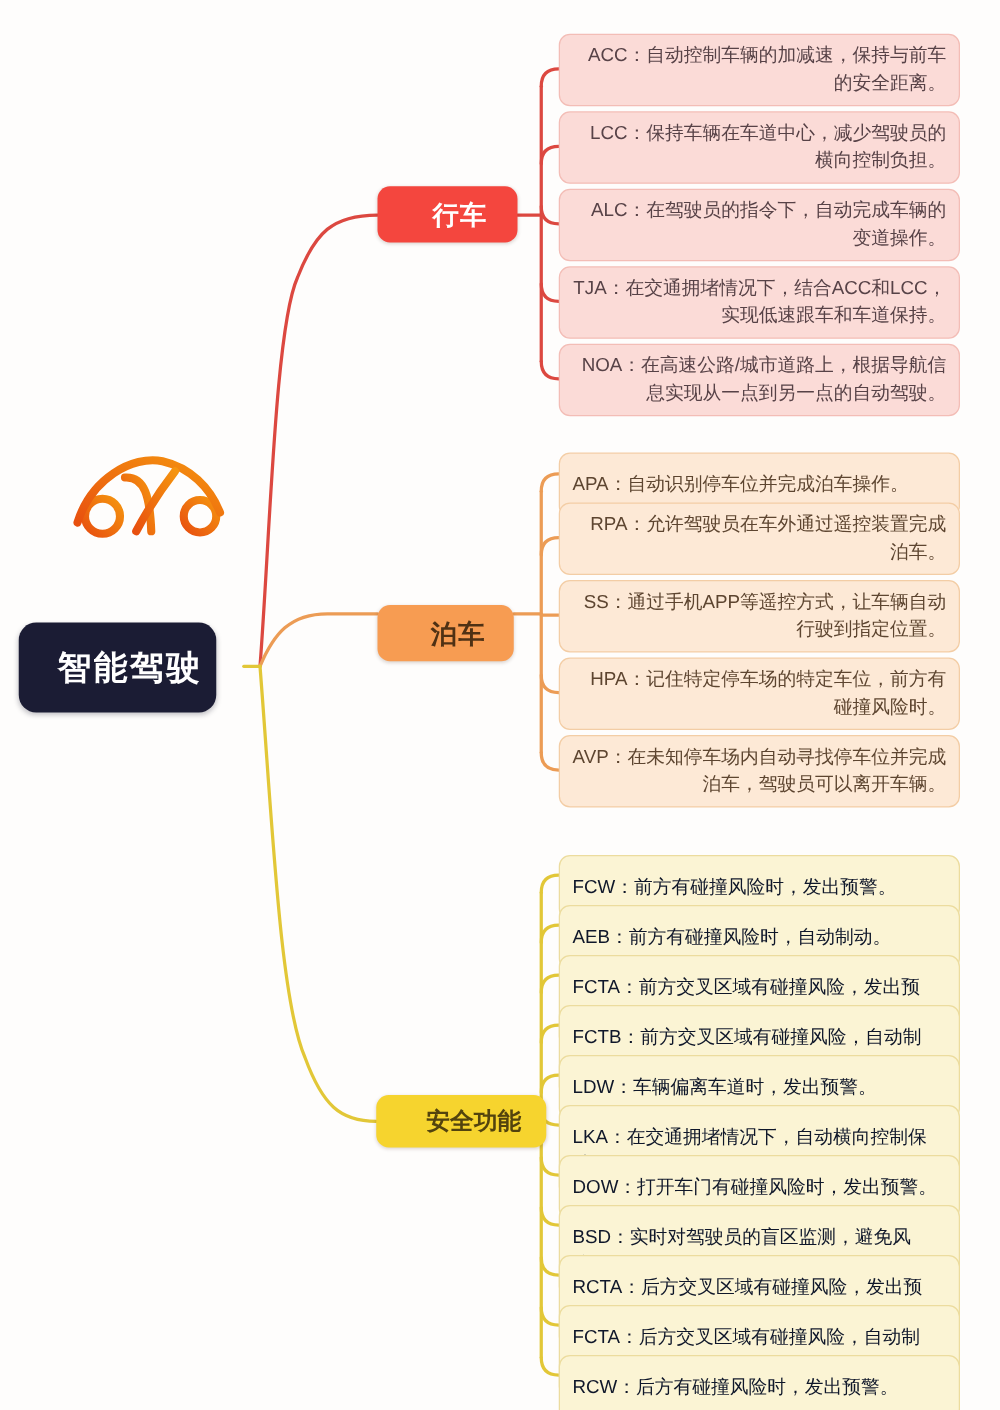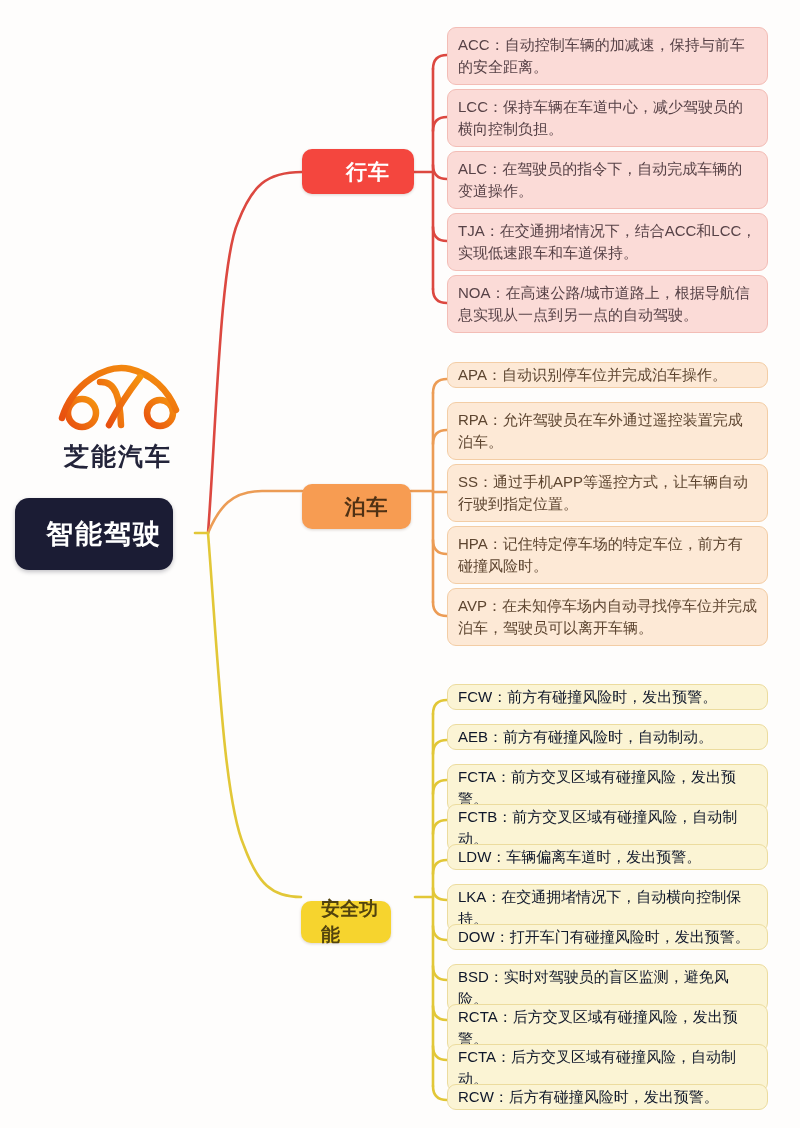"ACC：自动控制车辆的加减速，保持与前车的安全距离。" .card.two { text-align: none -> right }
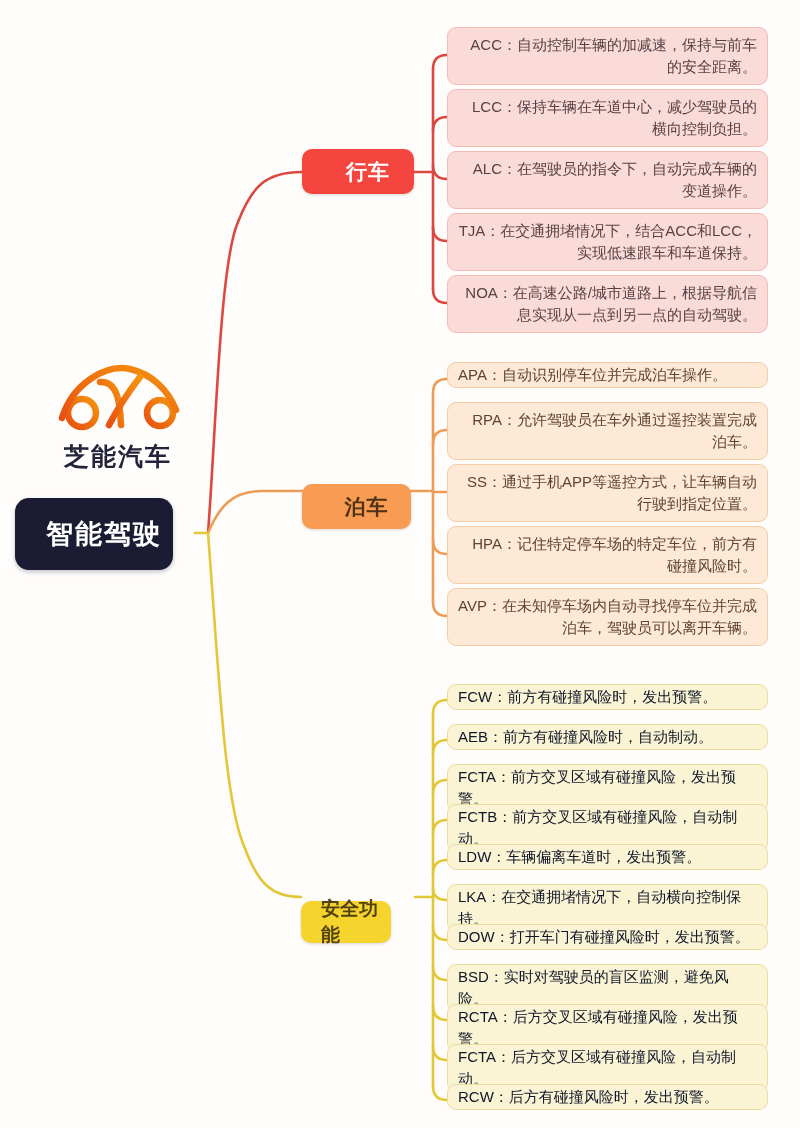"APA：自动识别停车位并完成泊车操作。" .card { padding: 1px 10px -> 14px 10px }
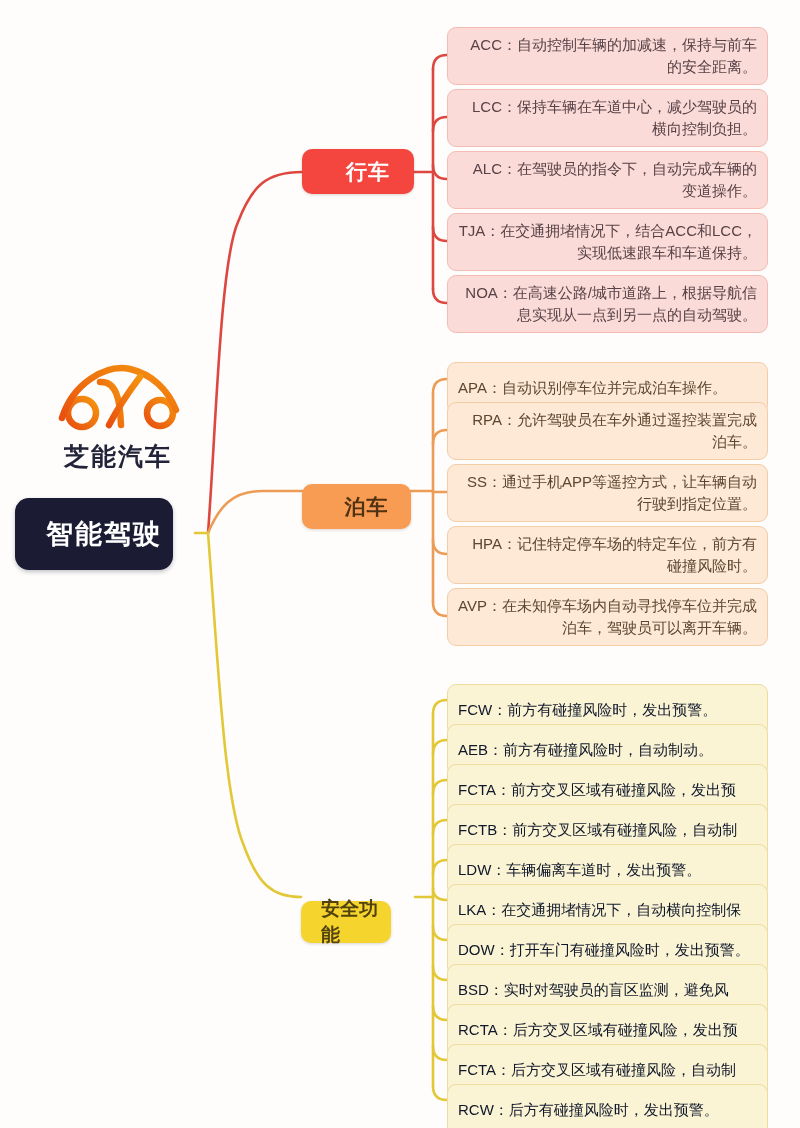"芝能汽车" div.brand { html: <div>芝能汽车</div> -> none }
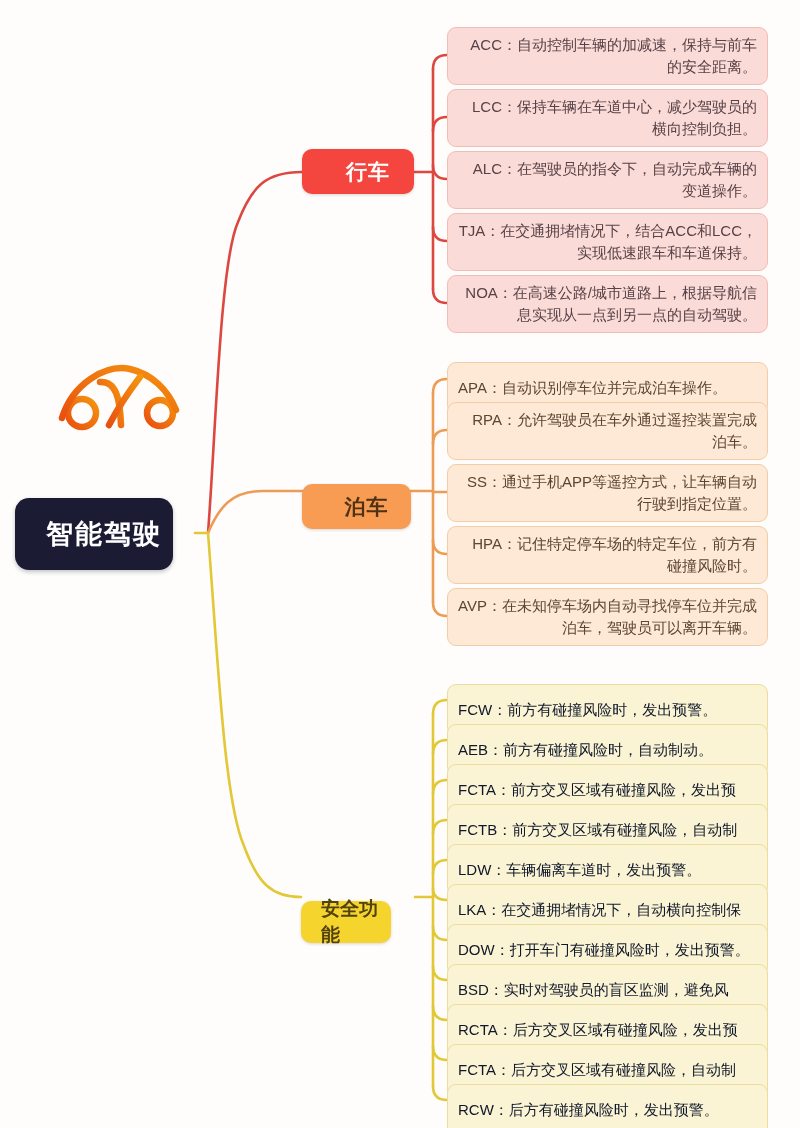"安全功能" .bn-safety { margin-top: 25px -> none; width: 90px -> 136px }
